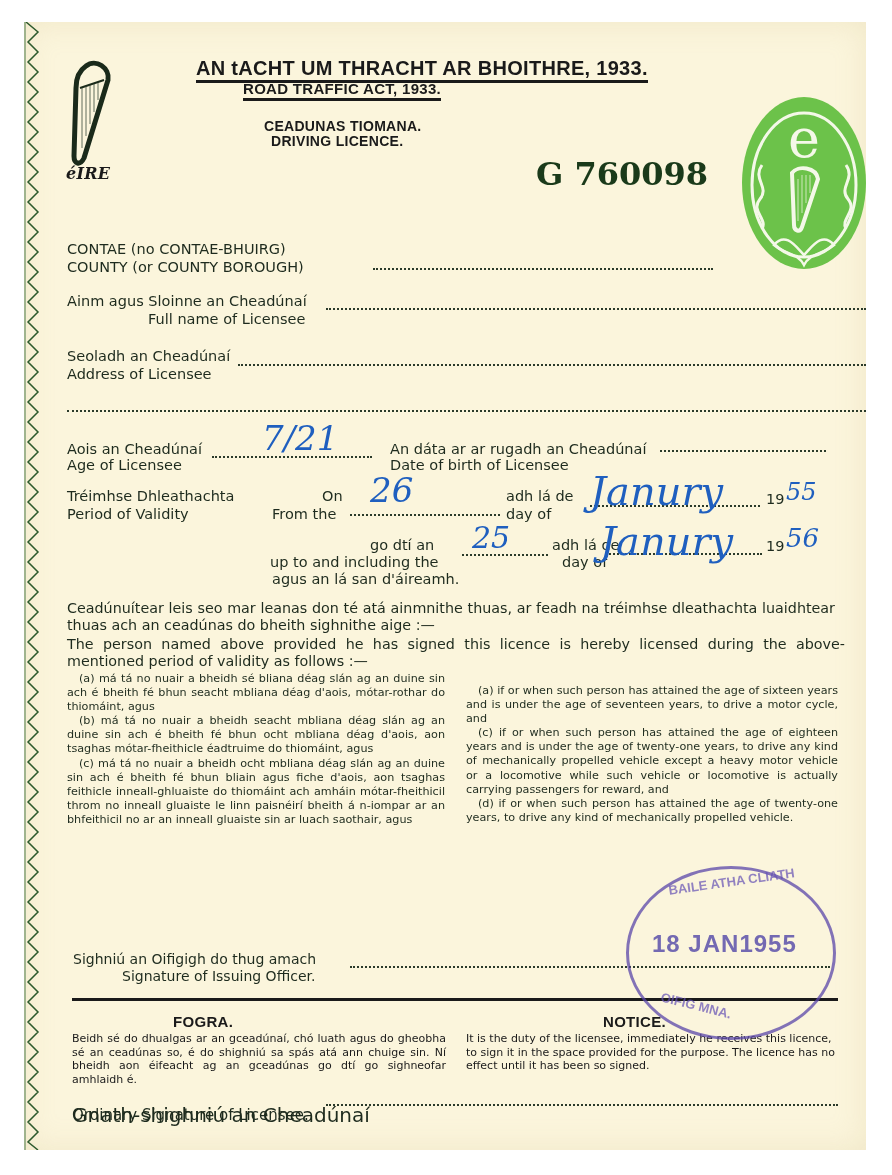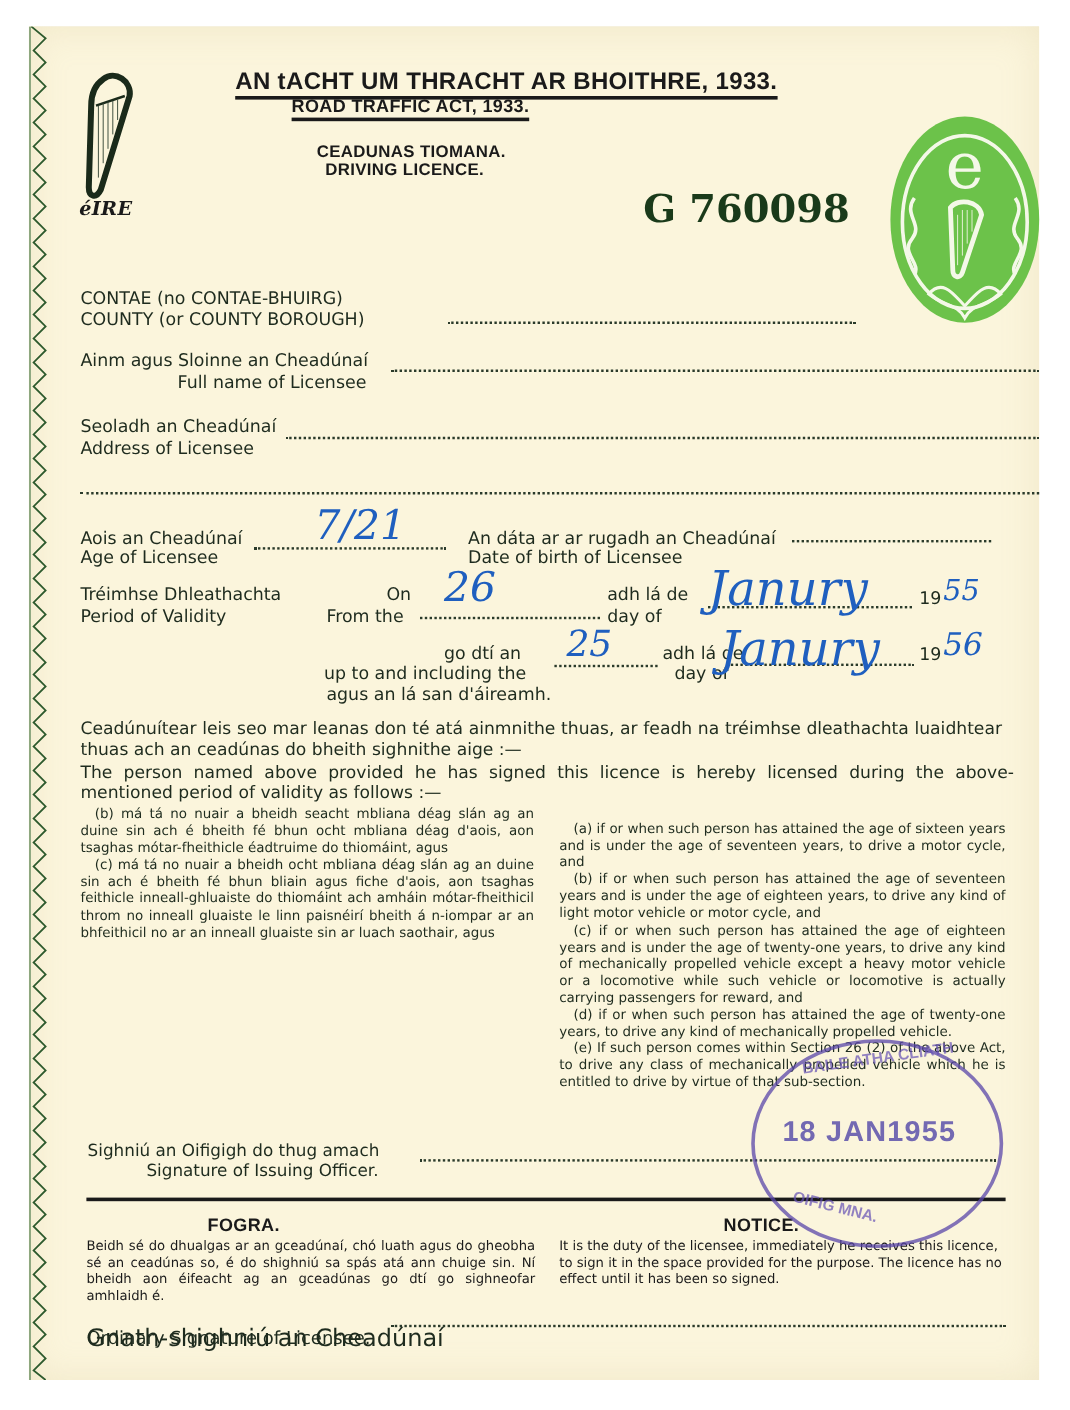"(a) má tá no nuair" p.ind { html: none -> <p>(a) má tá no nuair a bheidh sé bliana déag slán ag an duine sin ach é bheith fé bhun seacht mbliana déag d'aois, mótar-rothar do thiomáint, agus</p> }
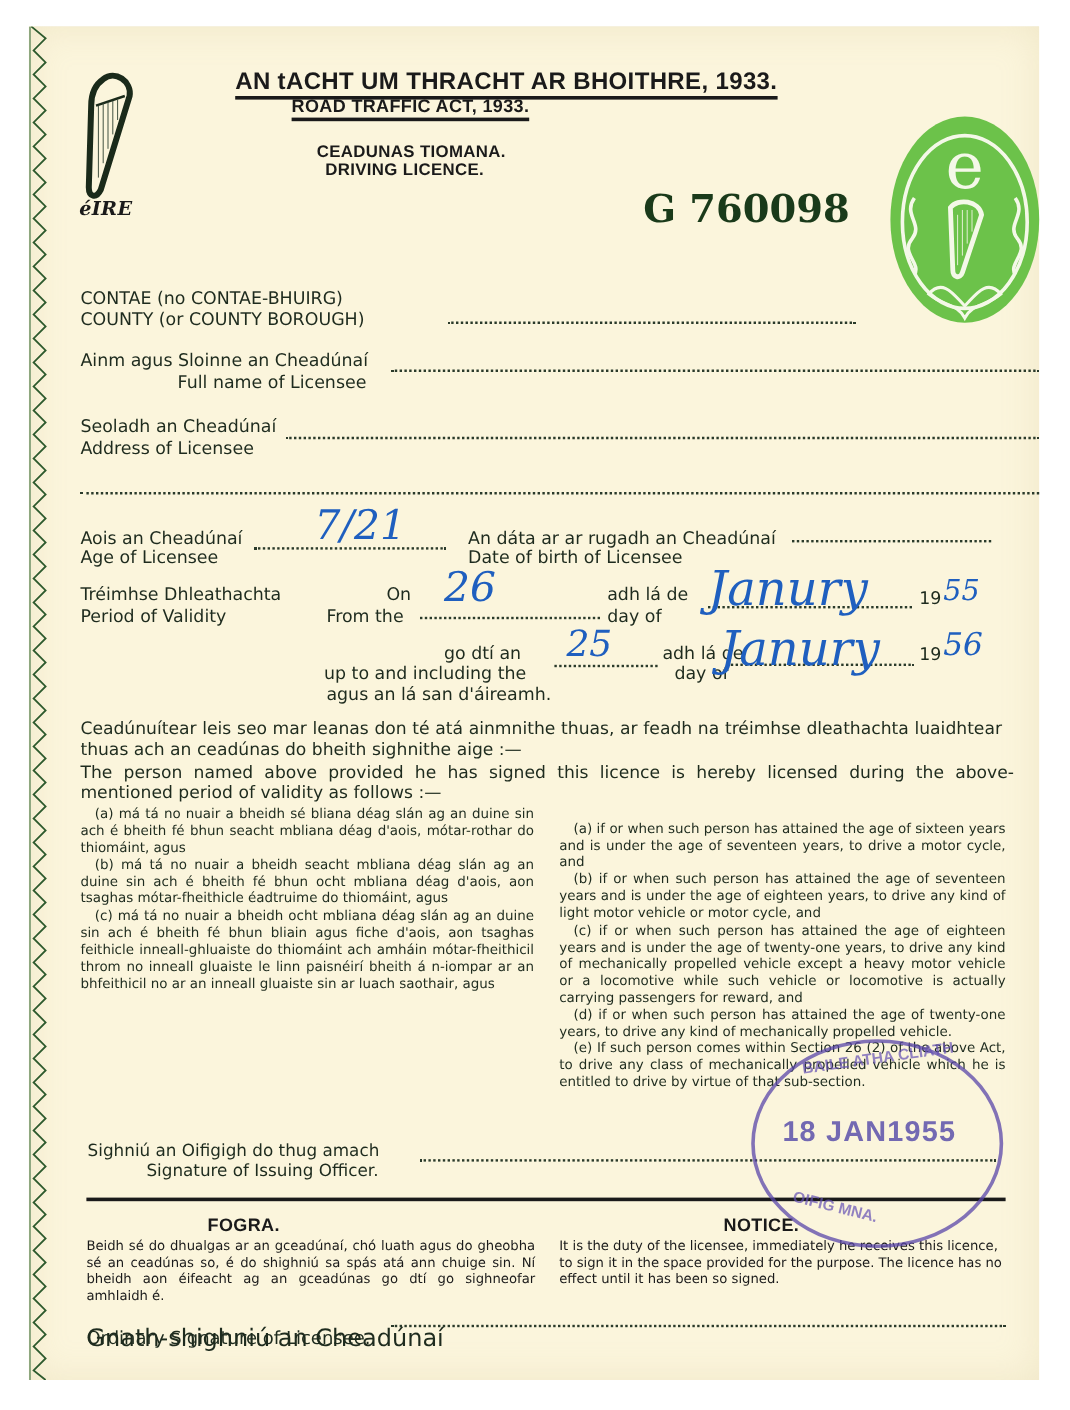"(b) if or when such" p.ind { html: <p>(b) if or when such person has attained the age of seventeen years and is under the age of eighteen years, to drive any kind of light motor vehicle or motor cycle, and</p> -> none }
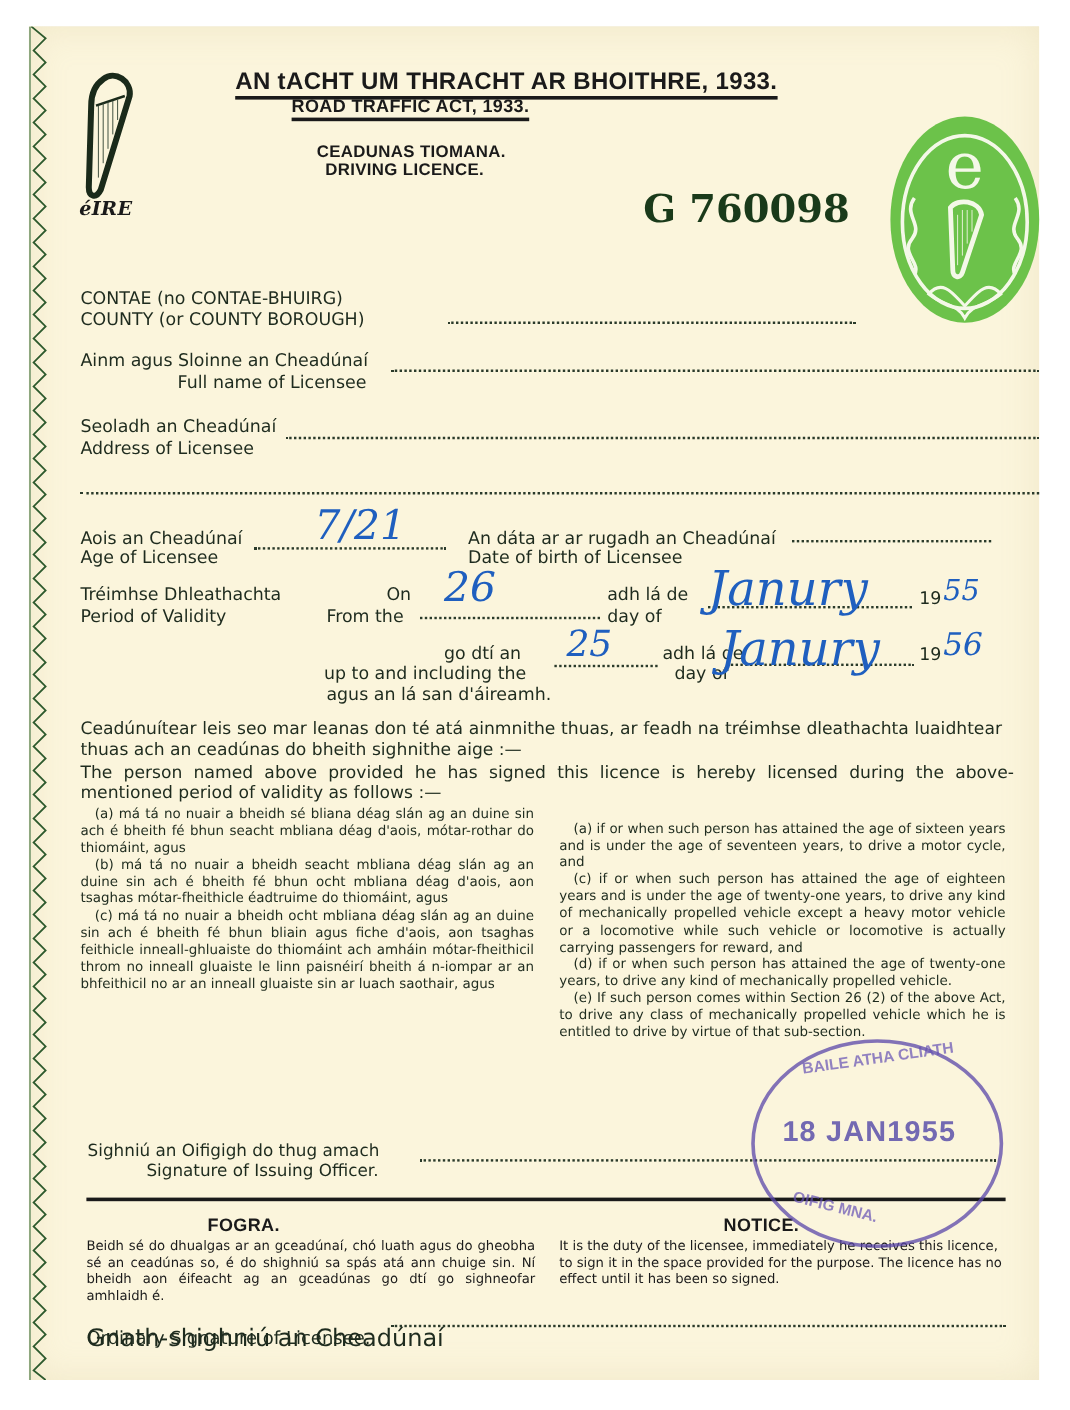"(e) If such person comes" p.ind { html: <p>(e) If such person comes within Section 26 (2) of the above Act, to drive any class of mechanically propelled vehicle which he is entitled to drive by virtue of that sub-section.</p> -> none }
